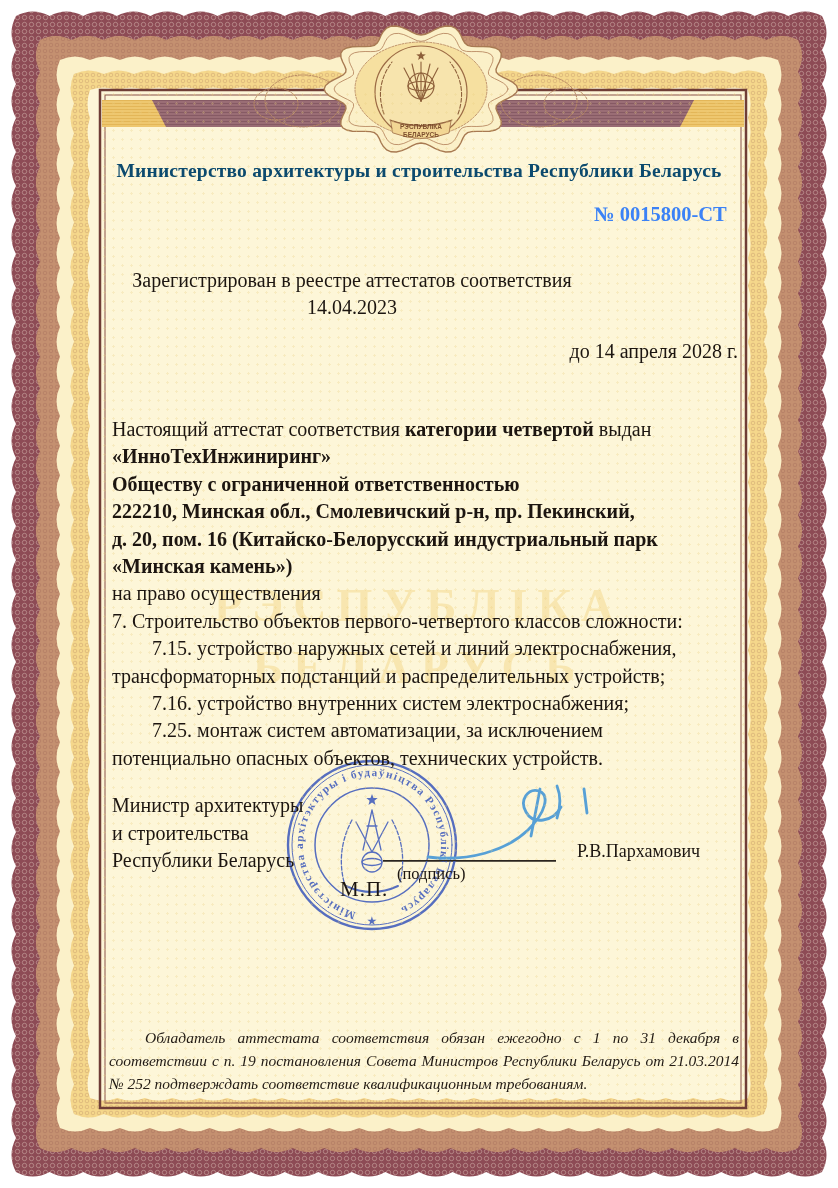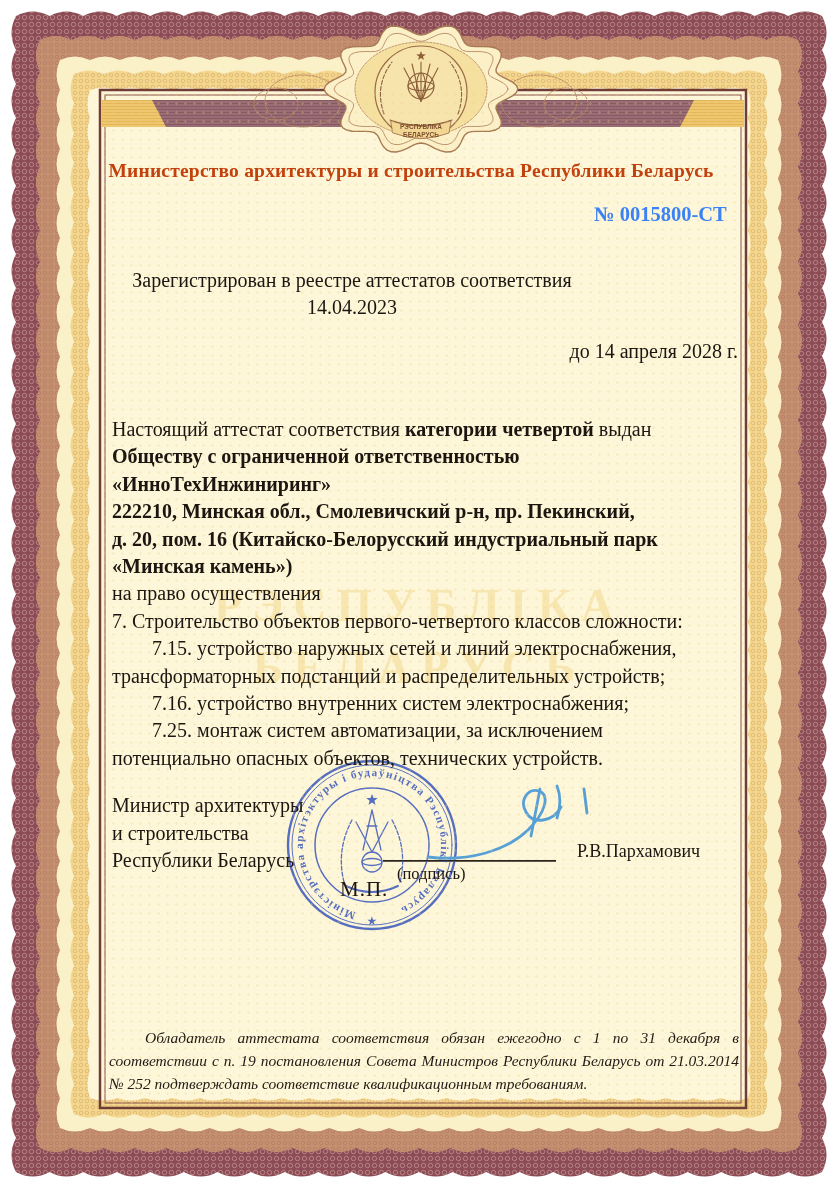"Министерство архитектуры и строительства" .ministry { color: #c2410c -> #0c4a6e; left: 84px -> 92px }
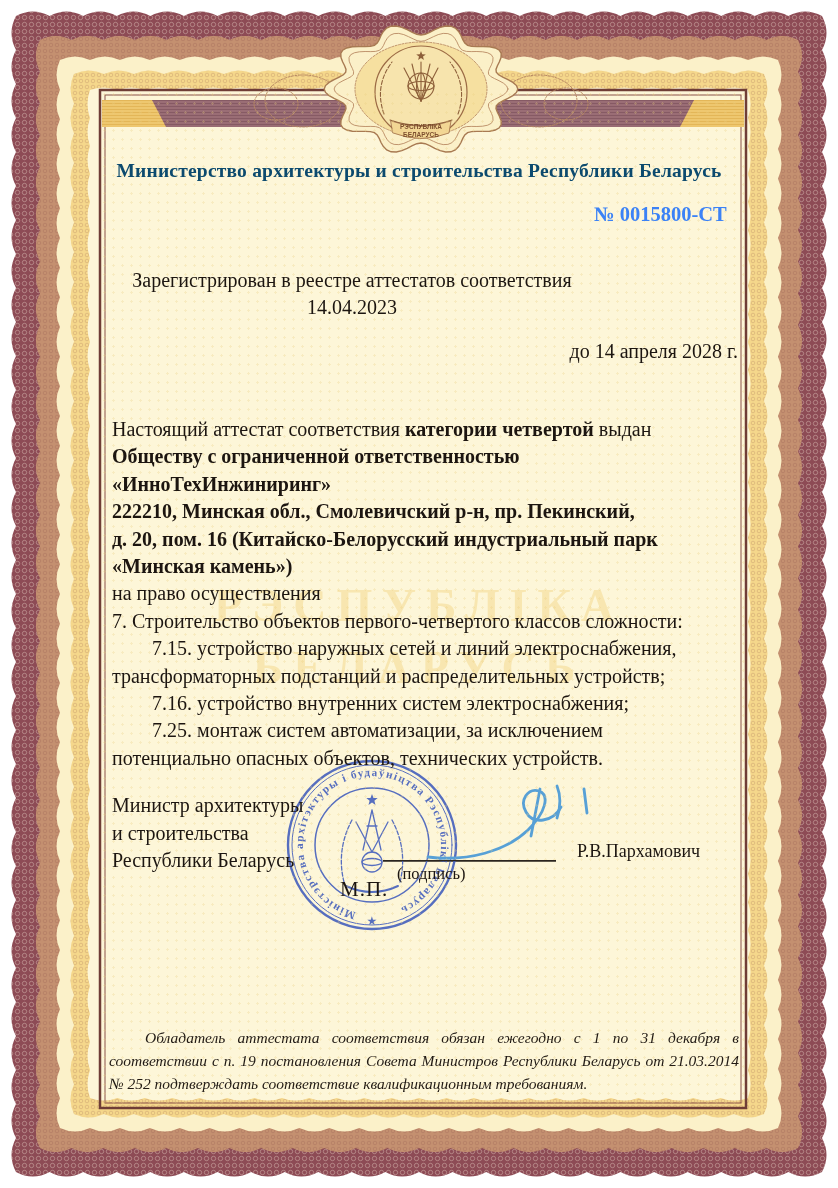"Обществу с ограниченной ответственностью" div.body-line { order: before "«ИнноТехИнжиниринг»" -> after "«ИнноТехИнжиниринг»" }
